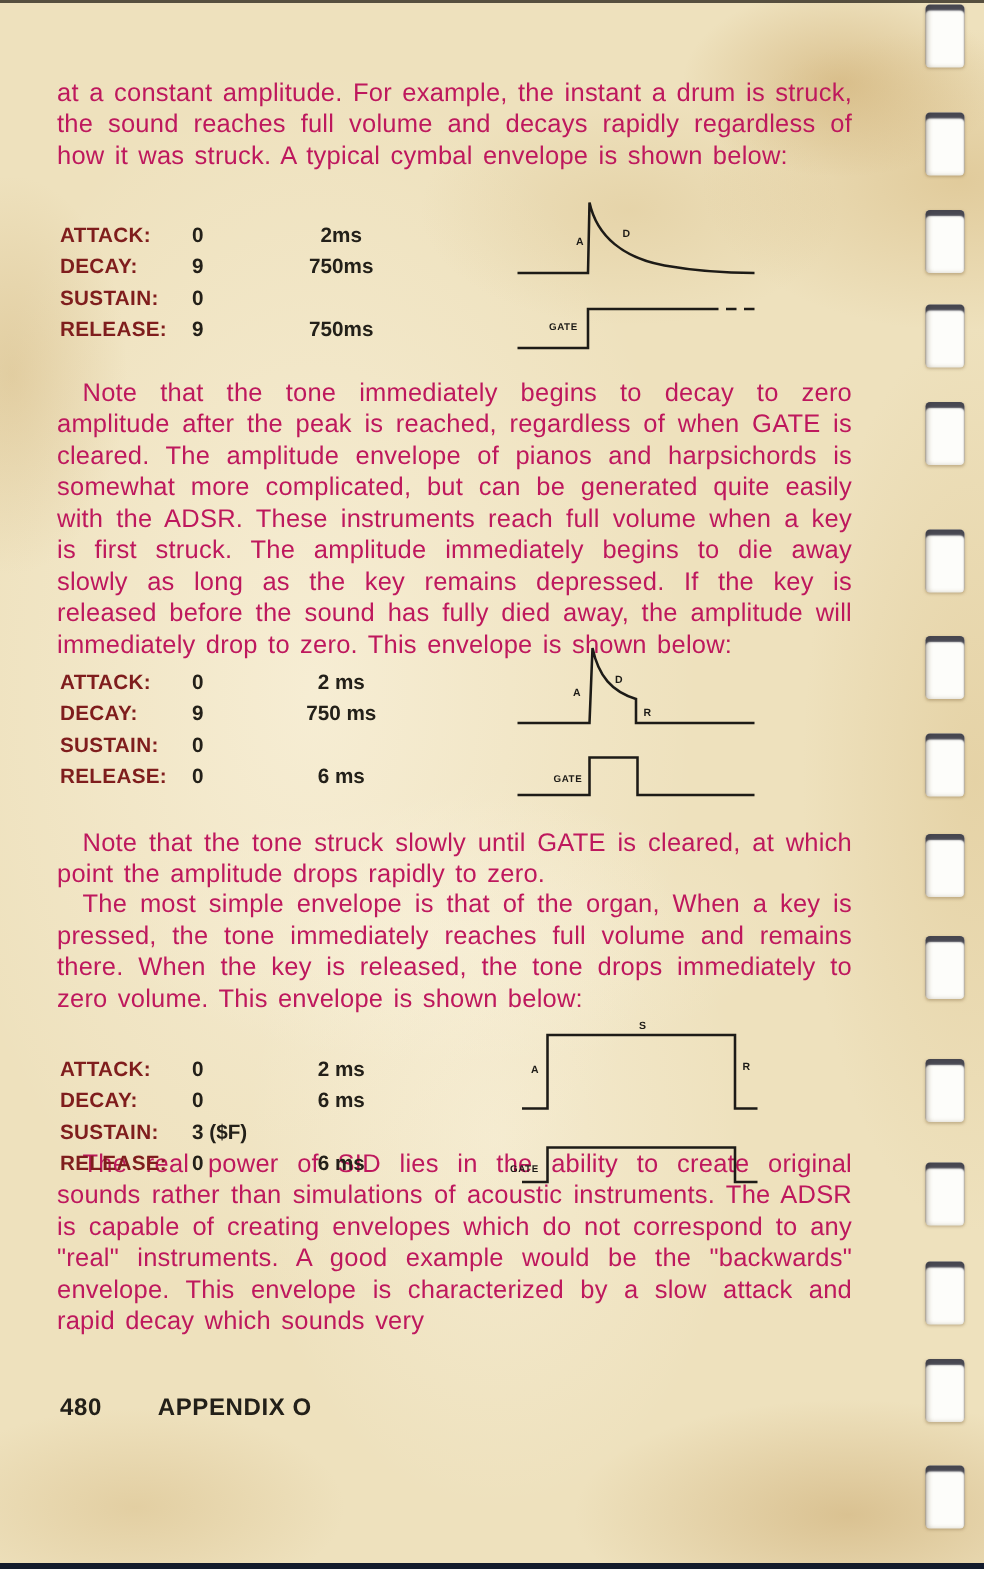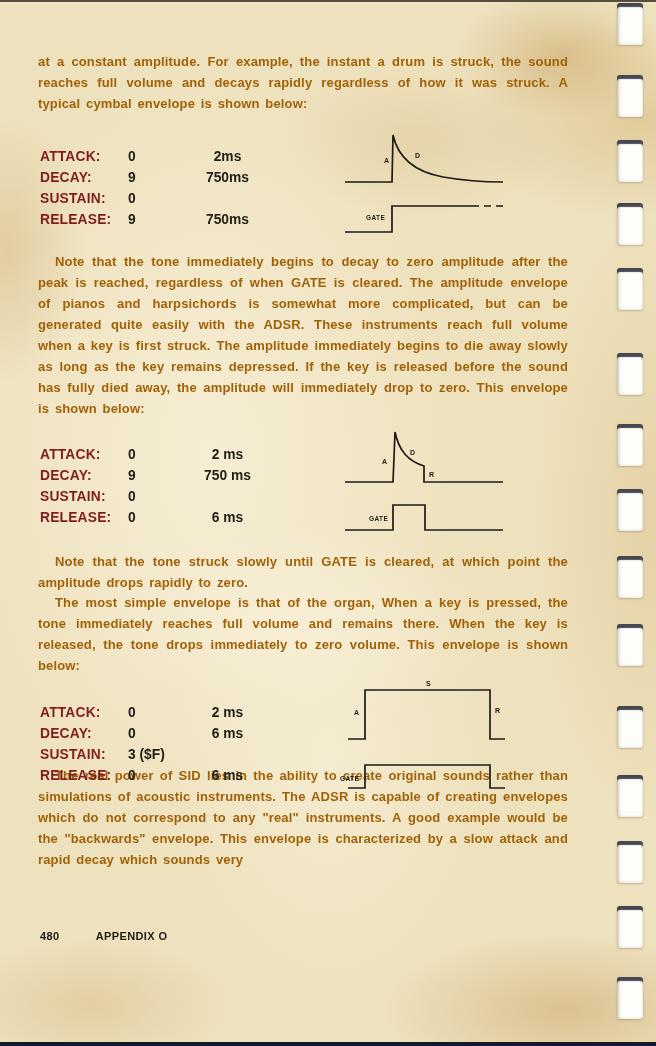"at a constant amplitude. For" .para { color: #a16207 -> #be185d; font-size: 13px -> 17px; font-weight: 700 -> 400 }
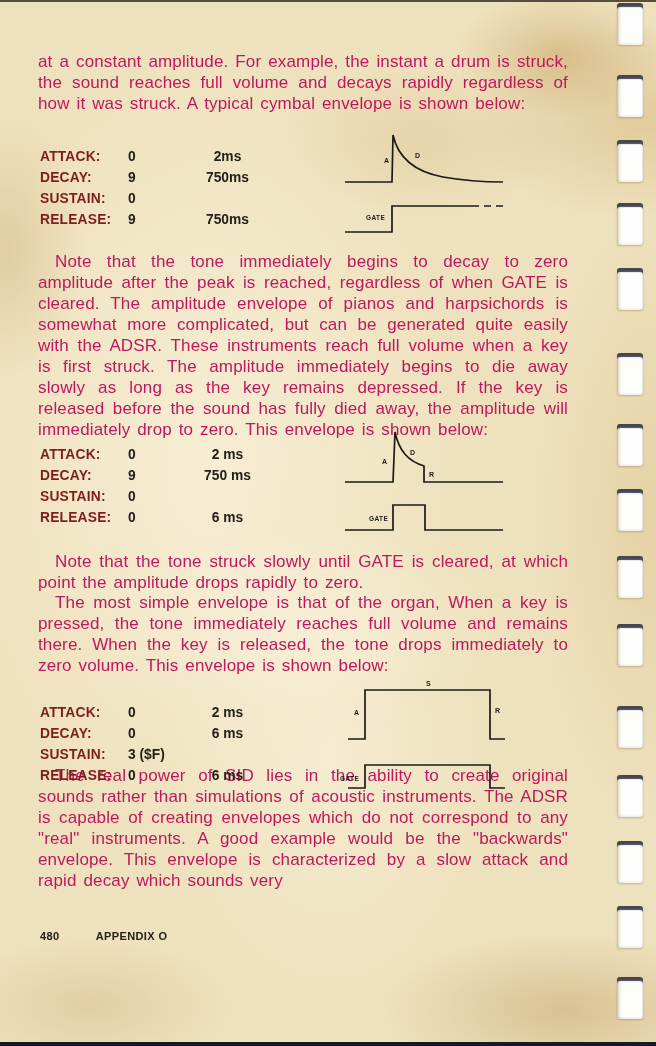"480 APPENDIX O" .footer { font-size: 11px -> 16px }
